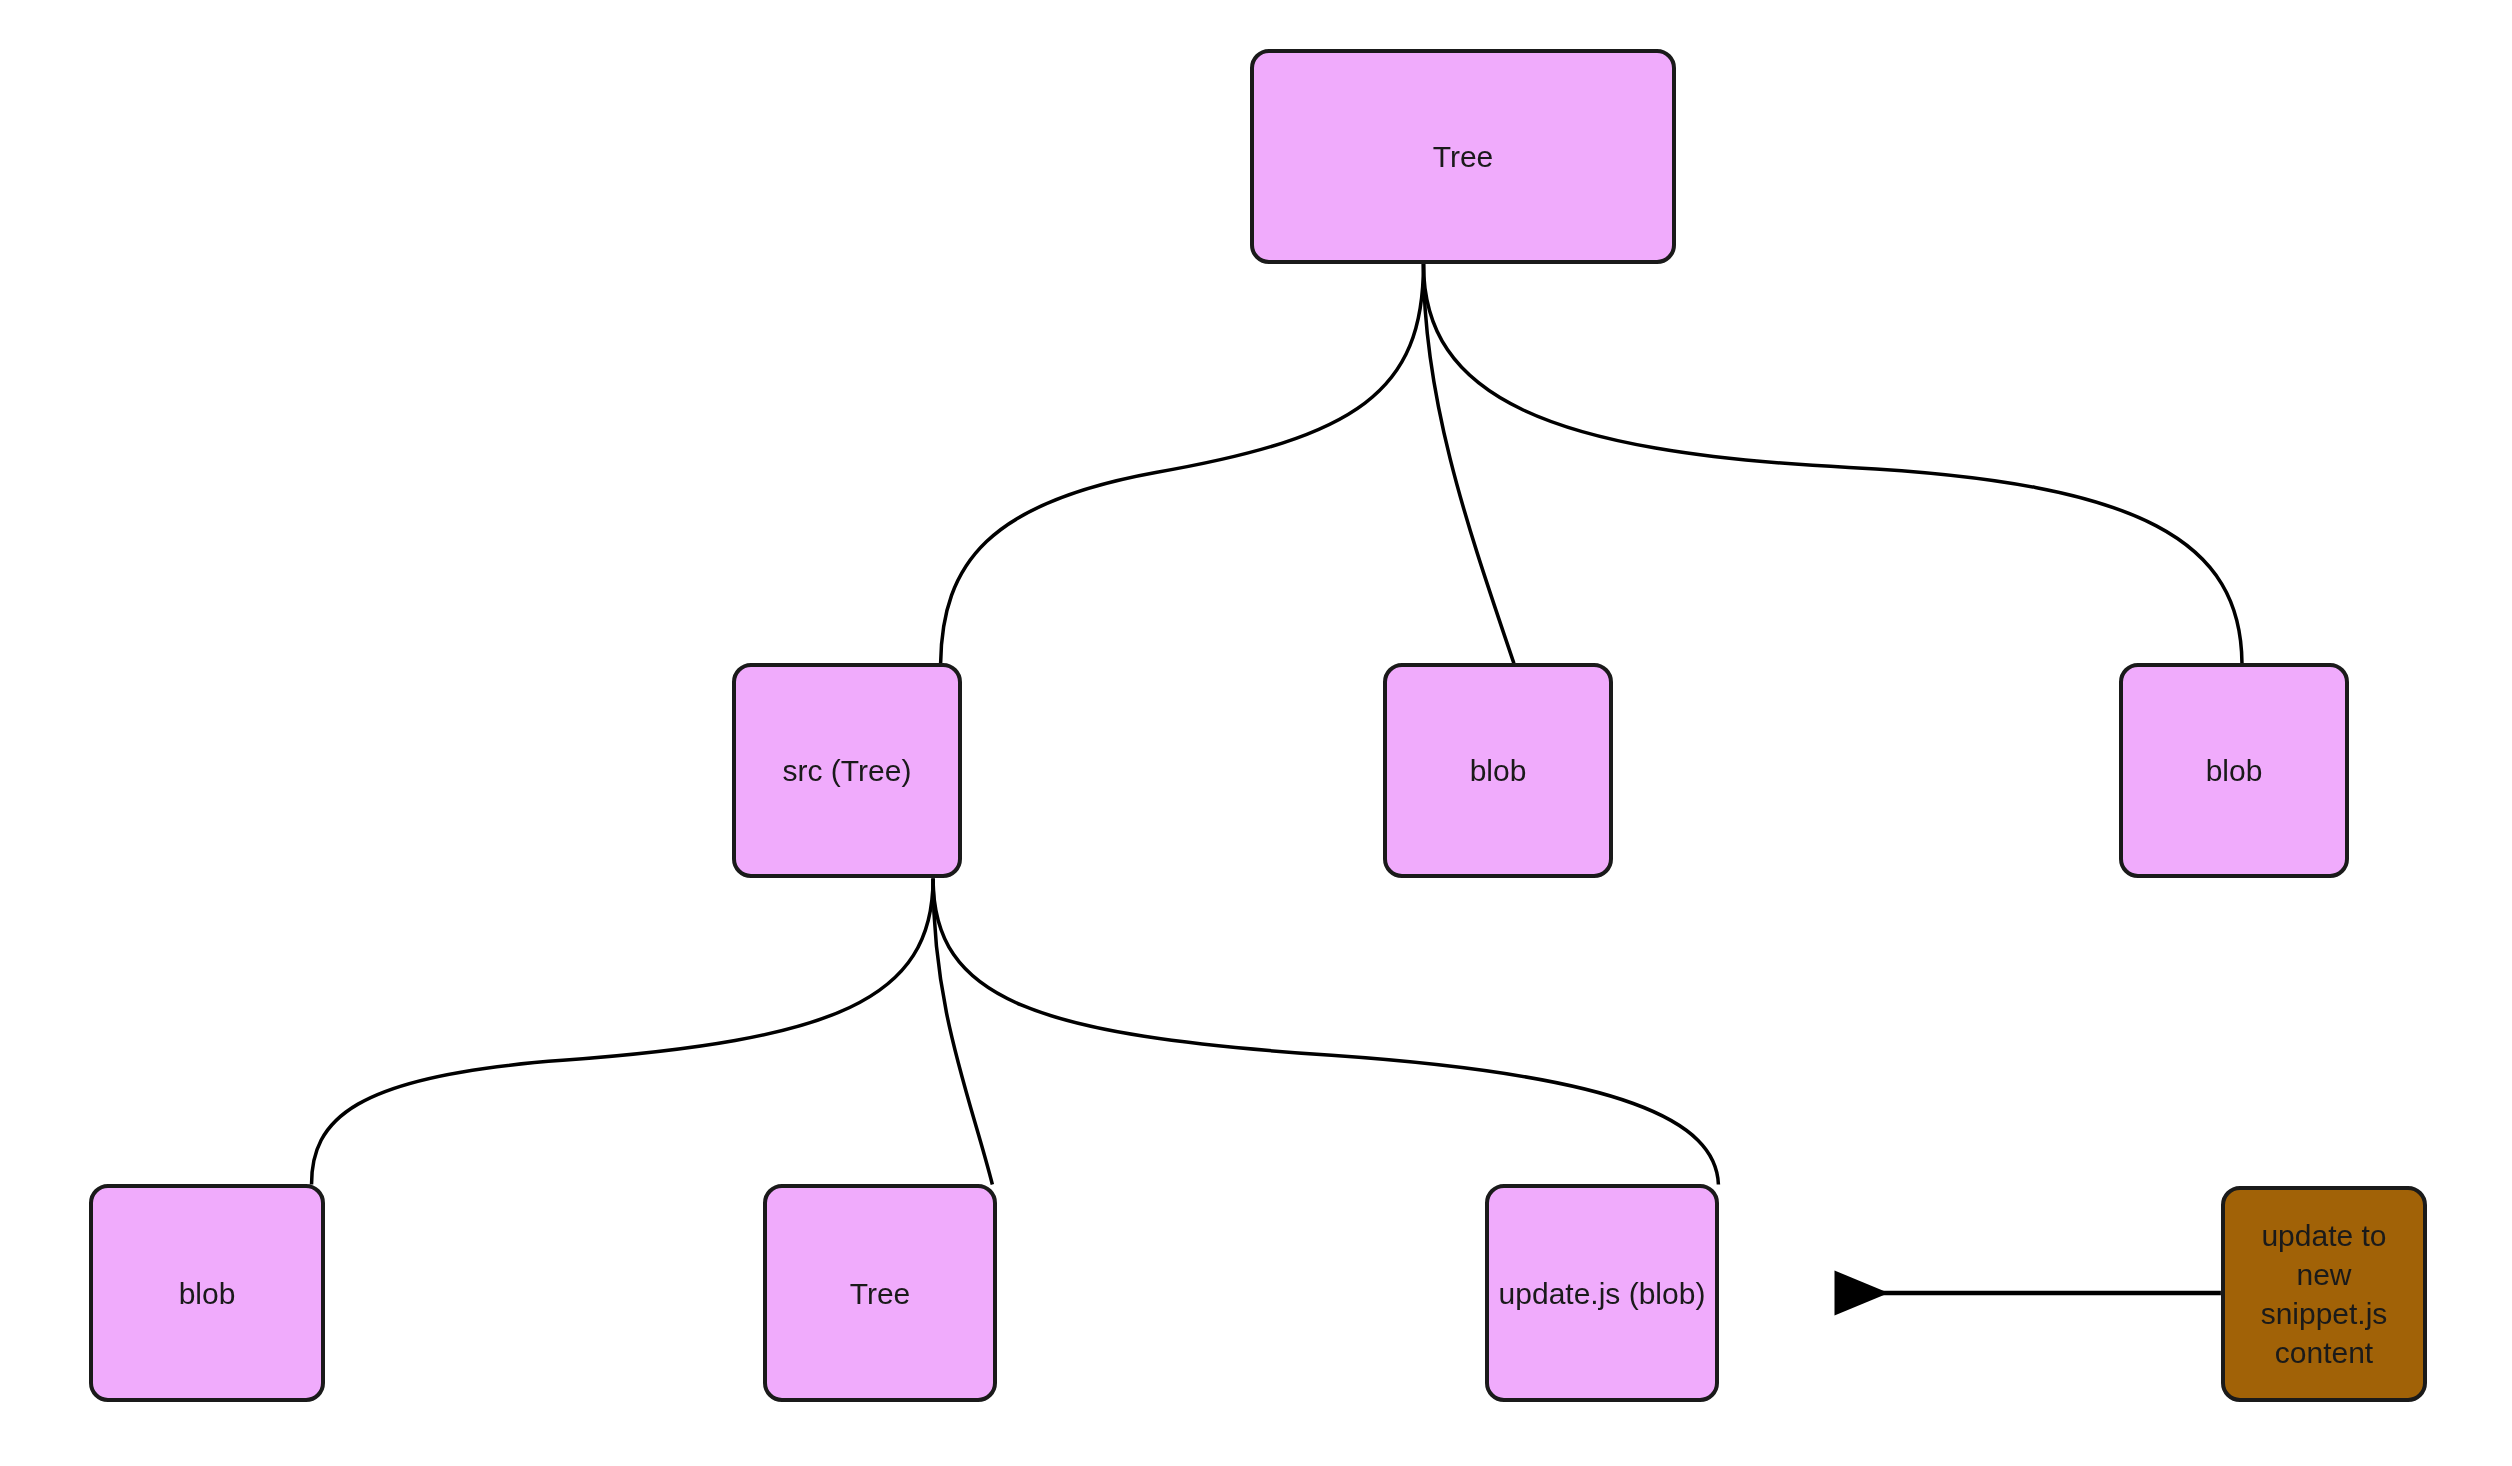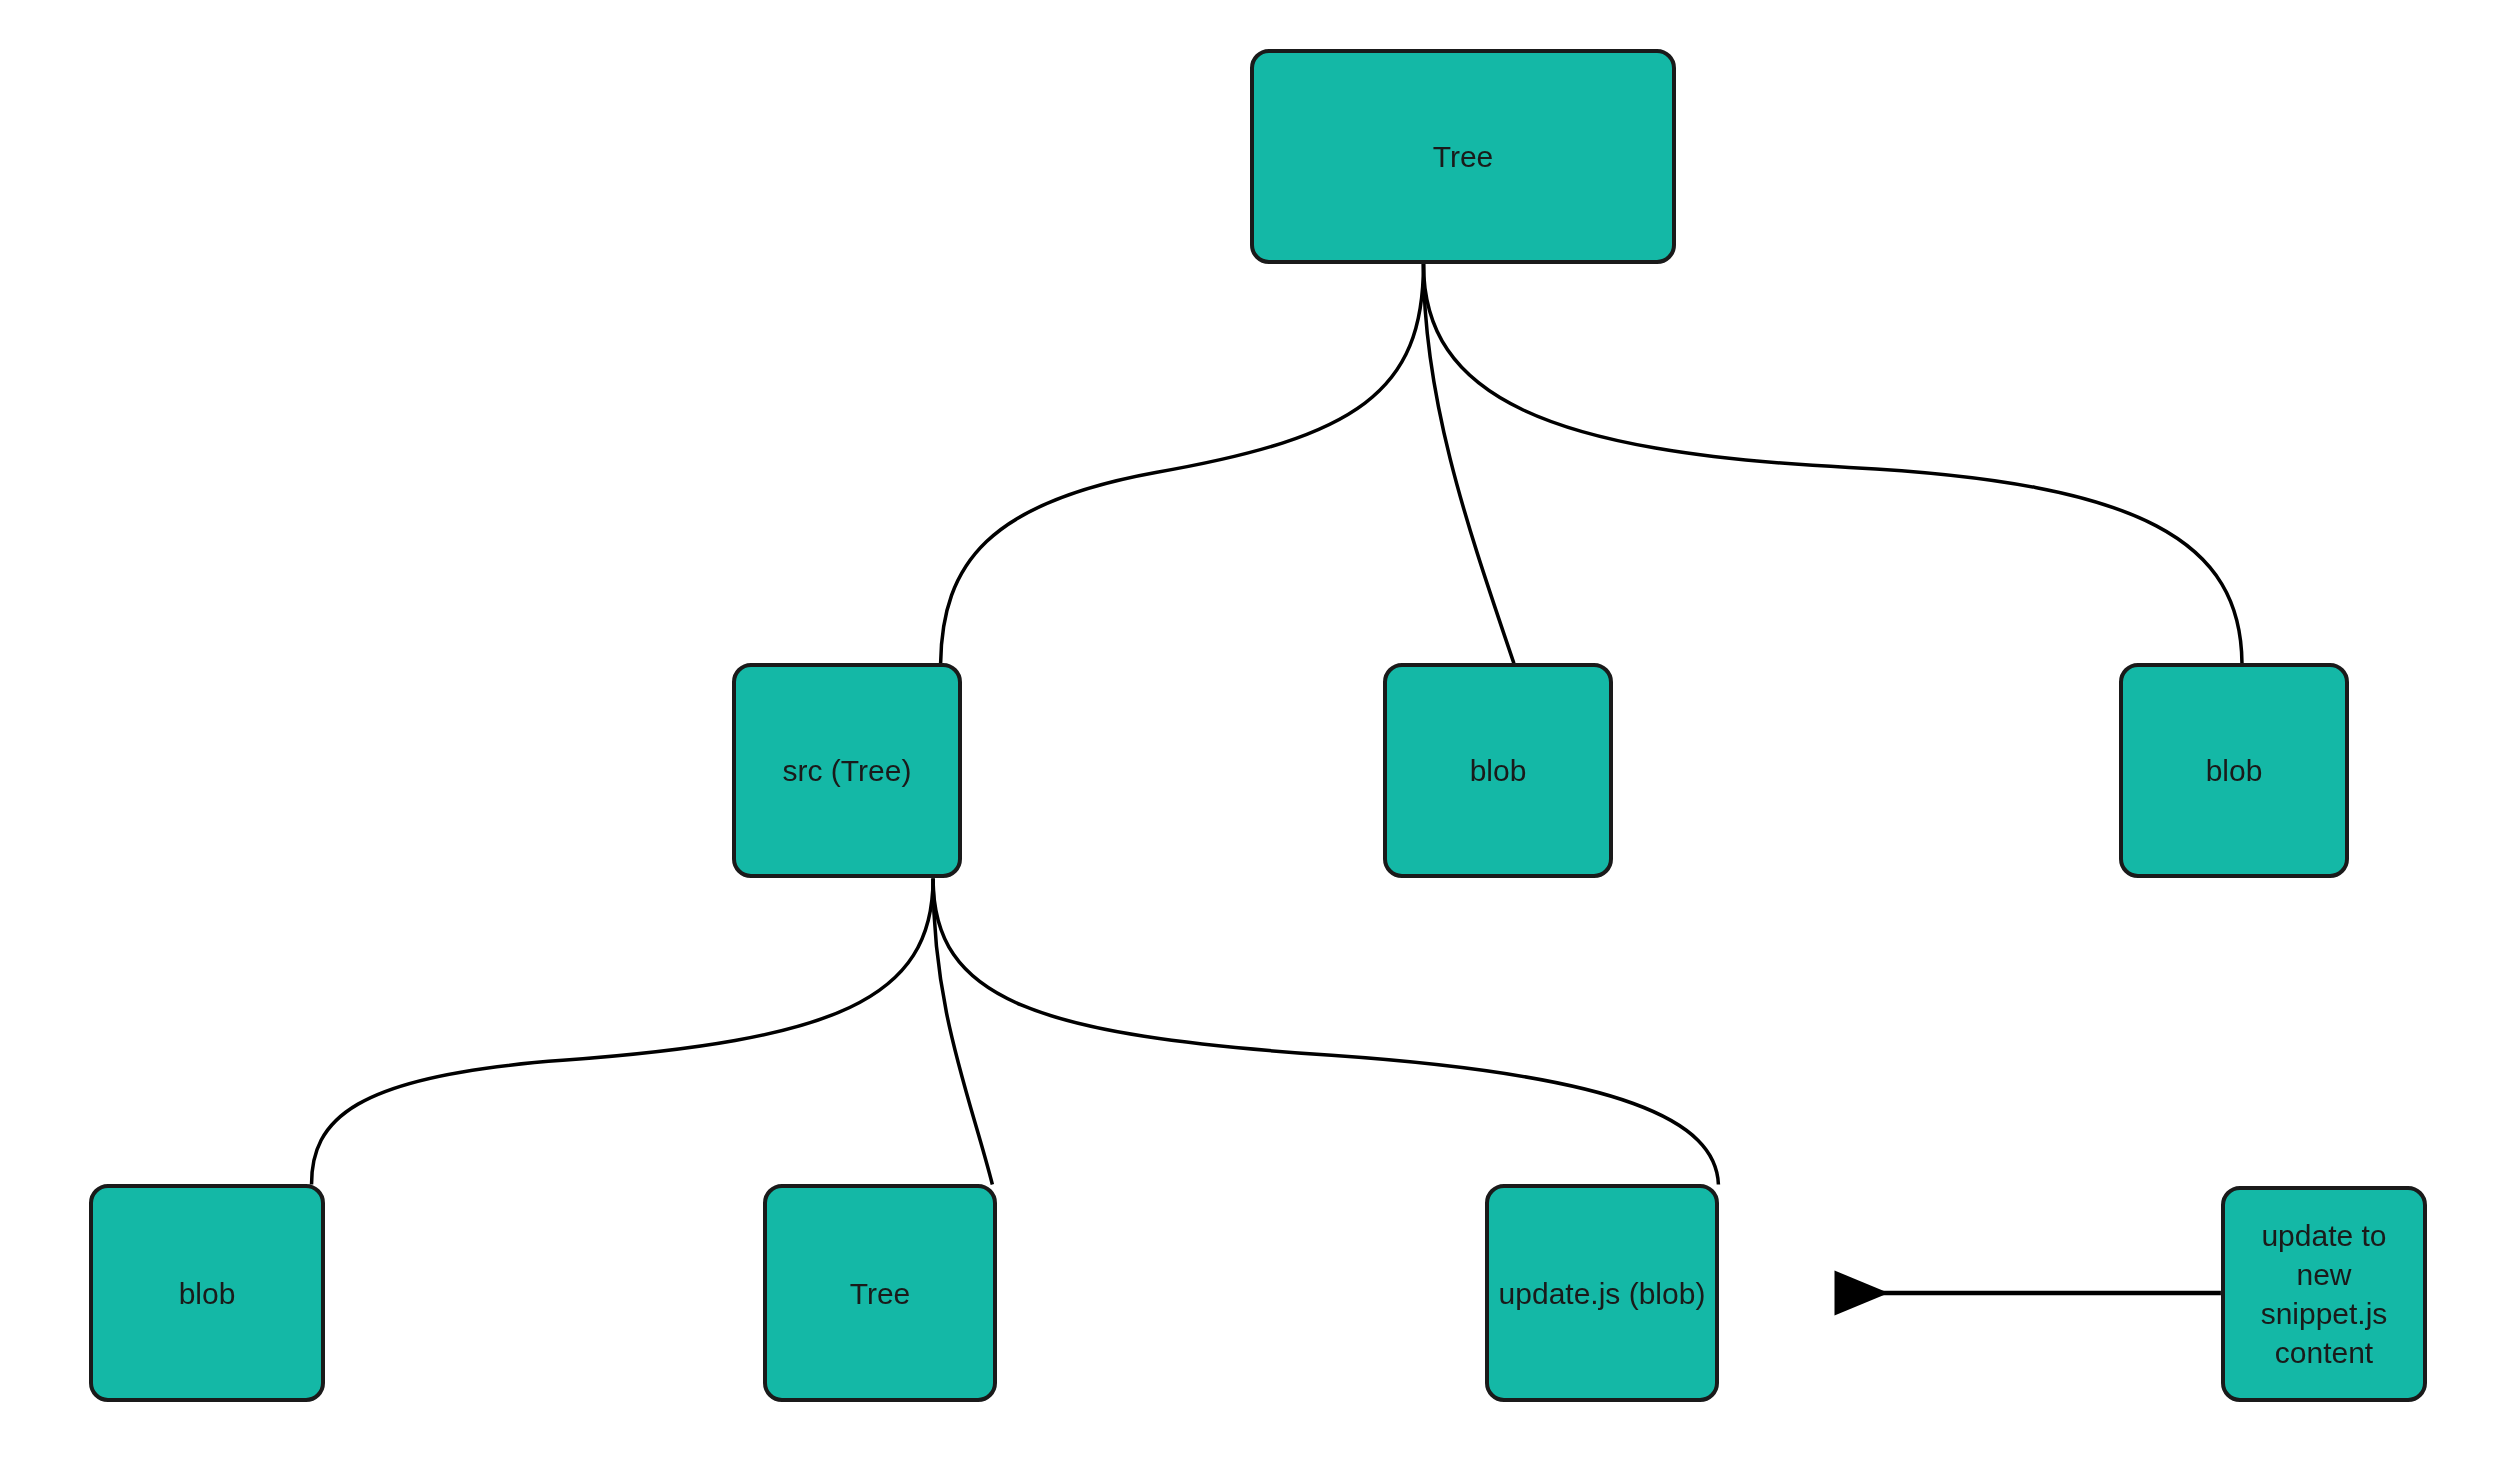"Tree" .node { background: #14b8a6 -> #f0abfc }
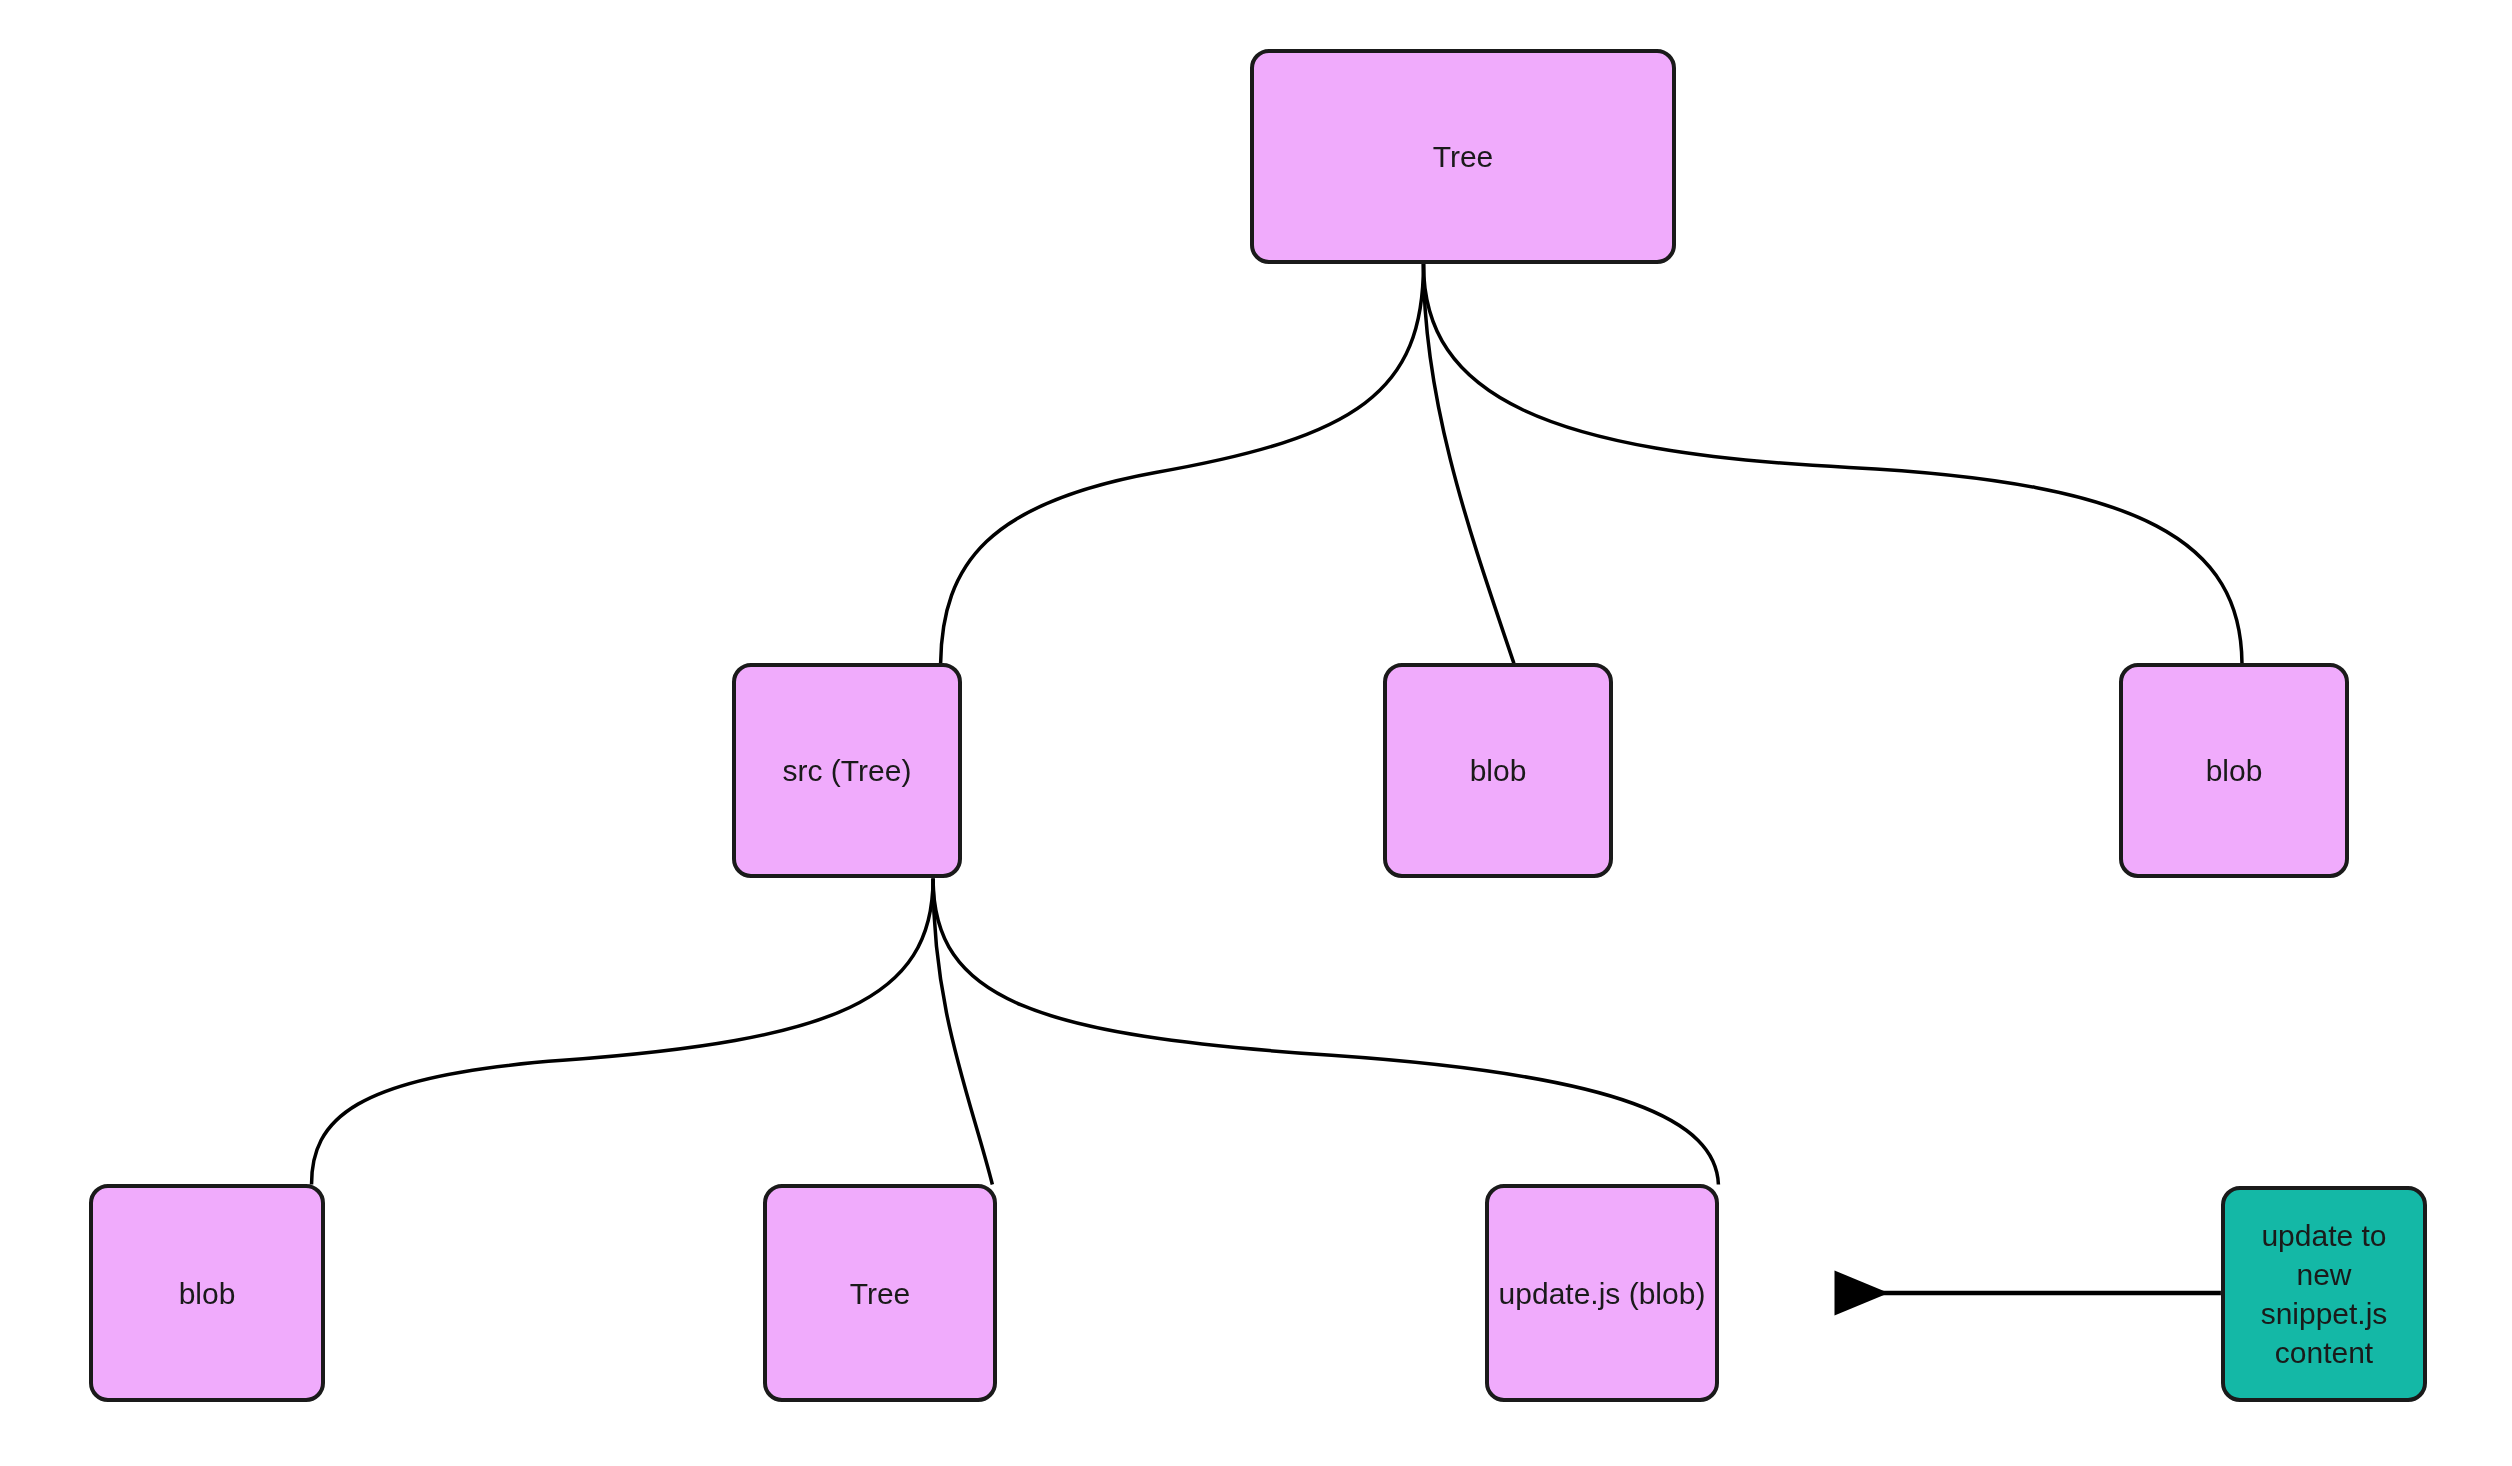"update to new" .node.note { background: #14b8a6 -> #a16207 }
